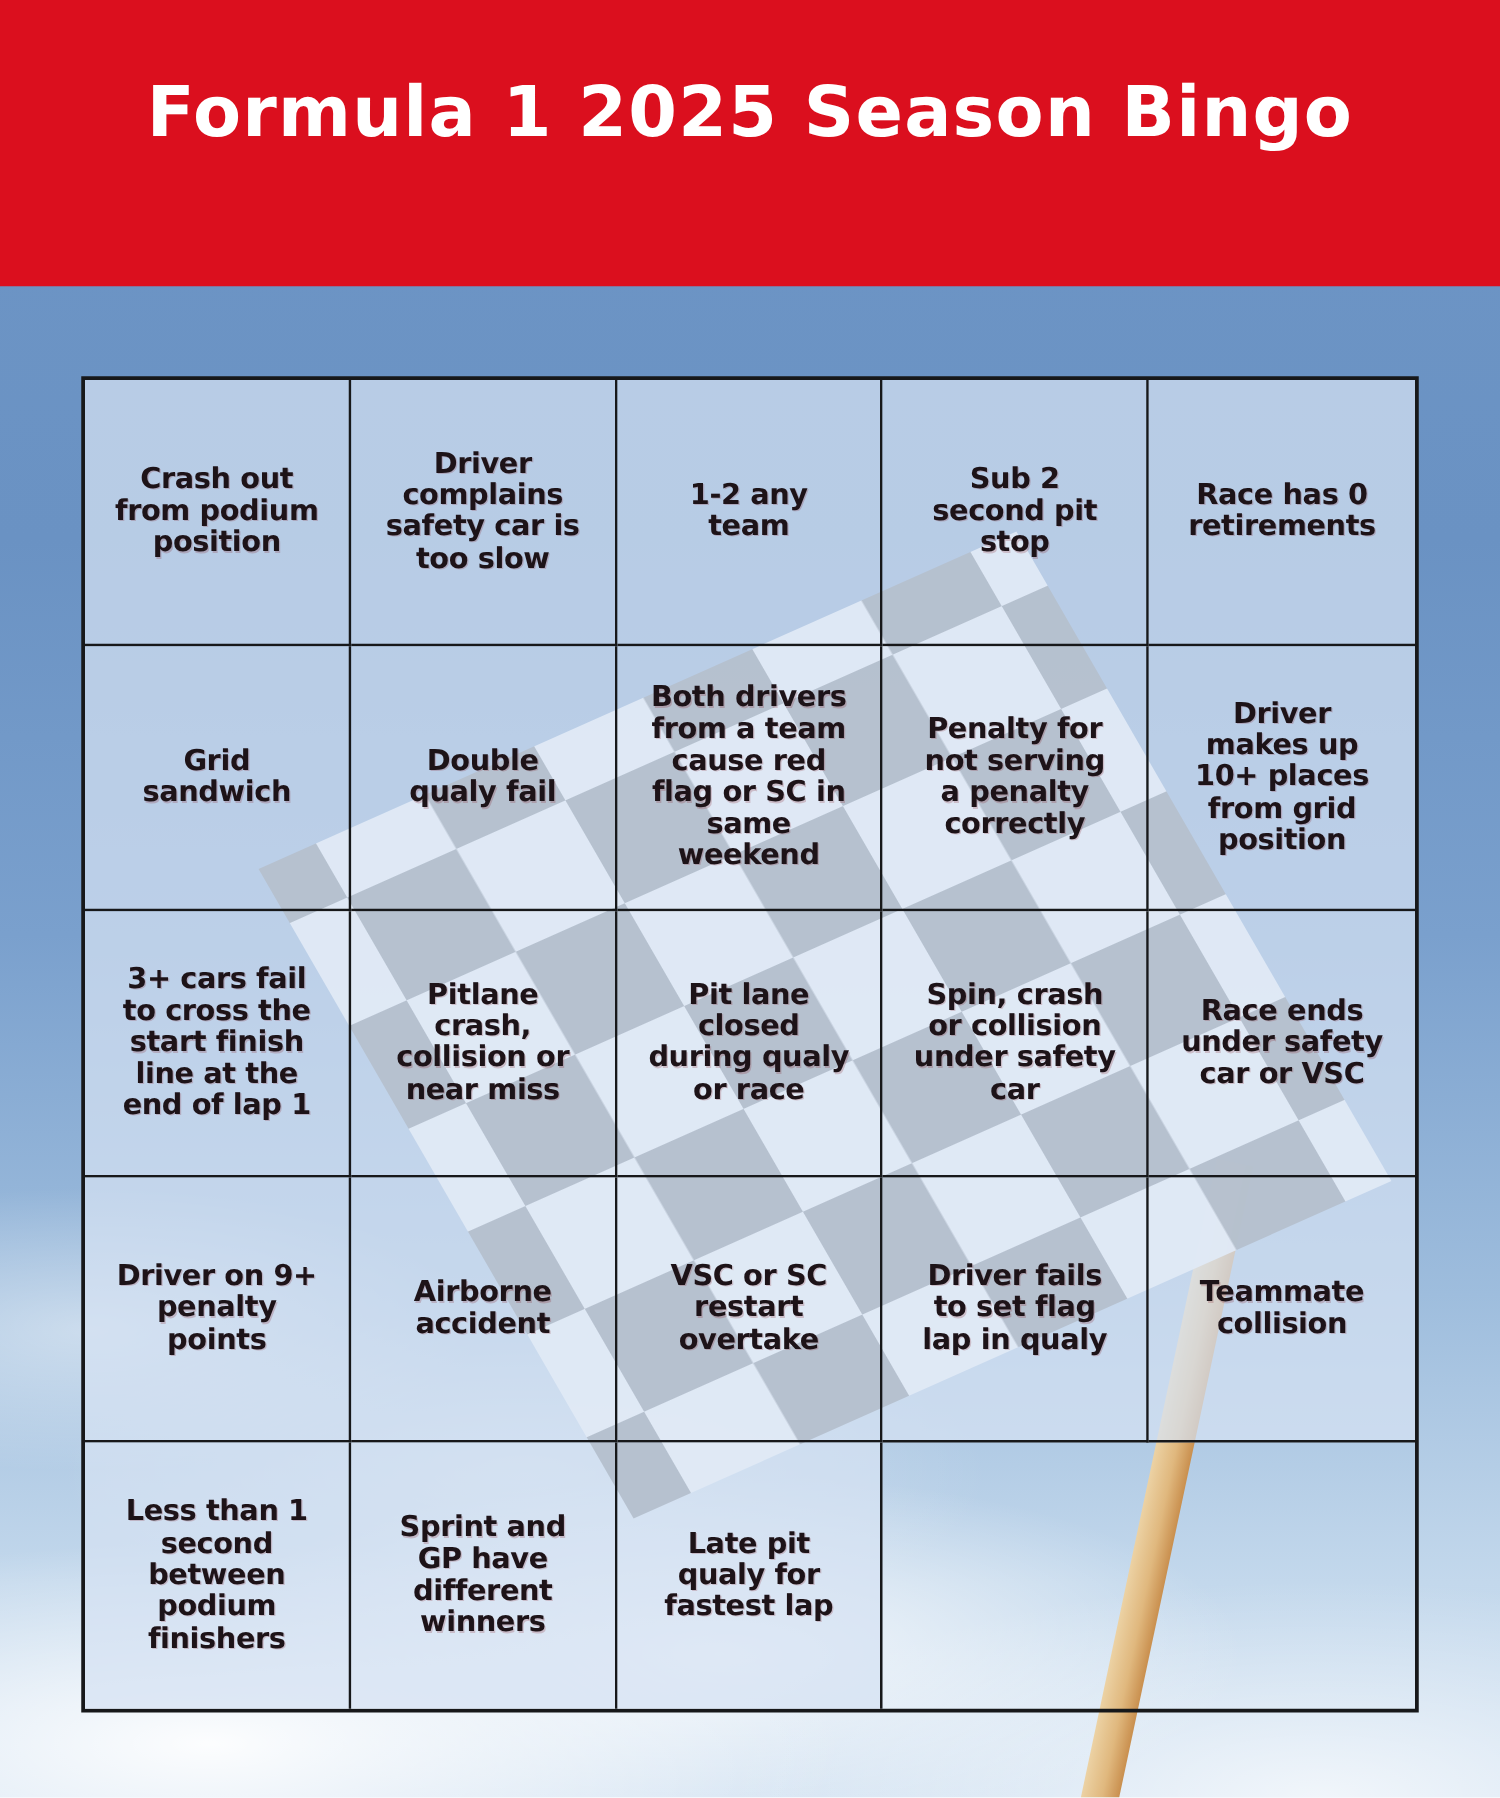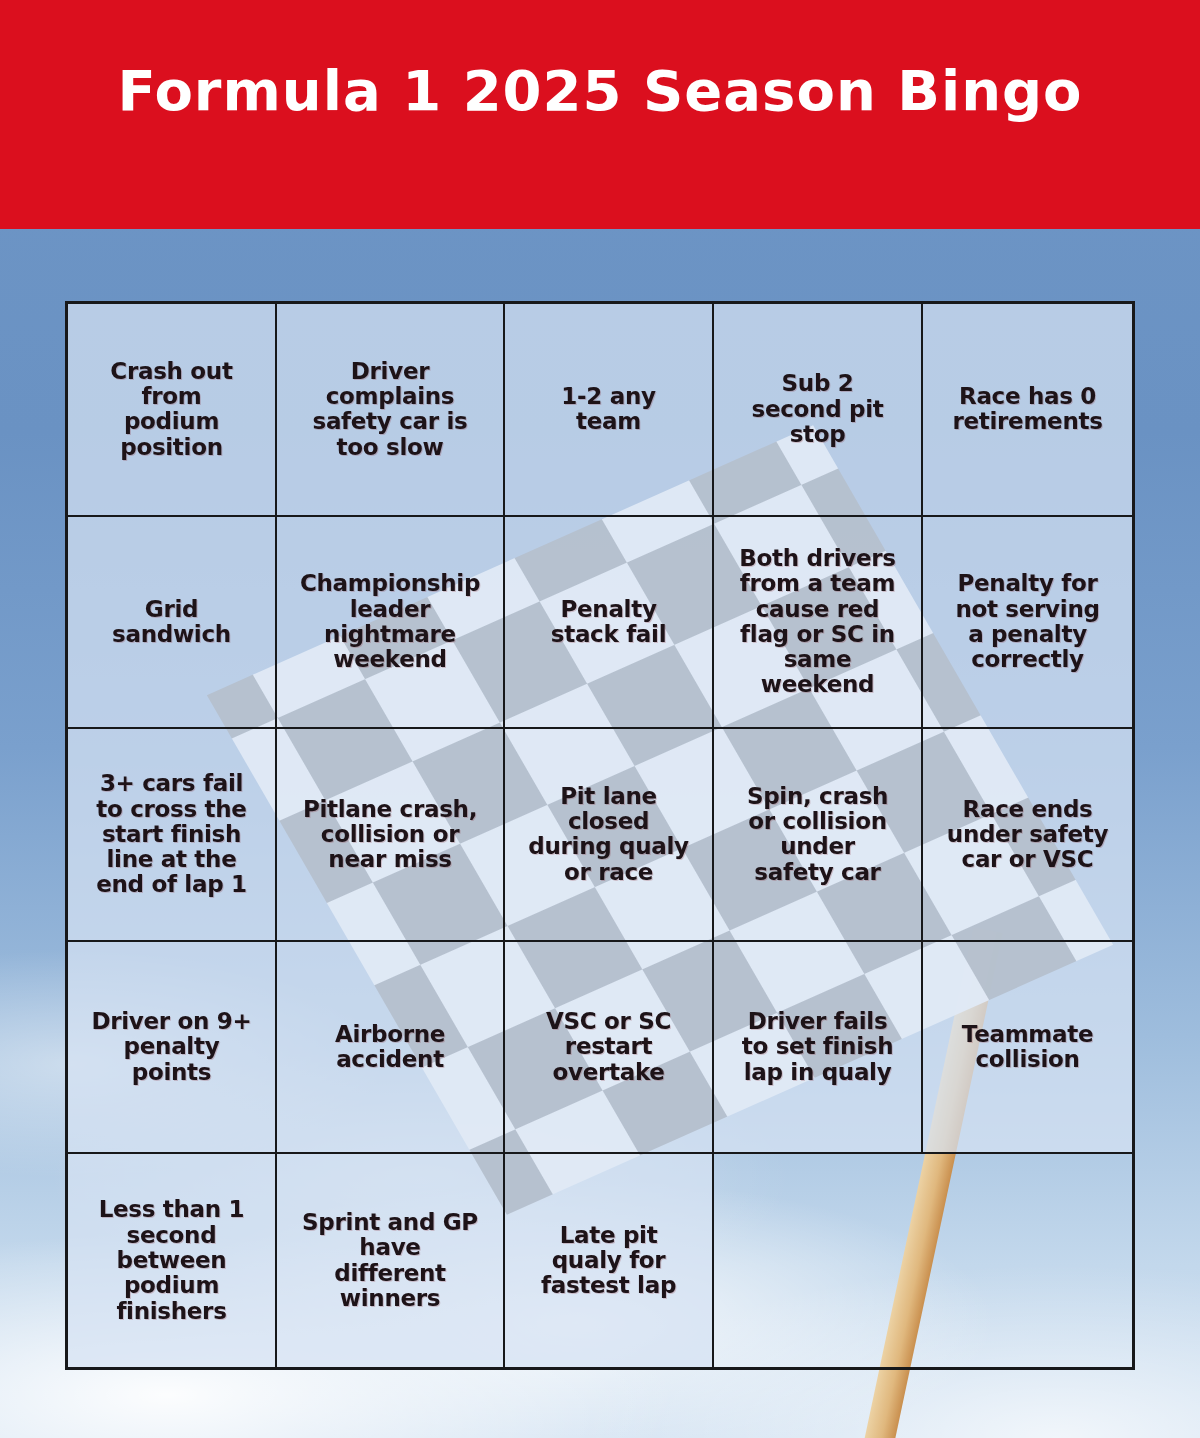"Championship leader nightmare weekend" div.cell { html: <div>Championship leader nightmare weekend</div> -> none }
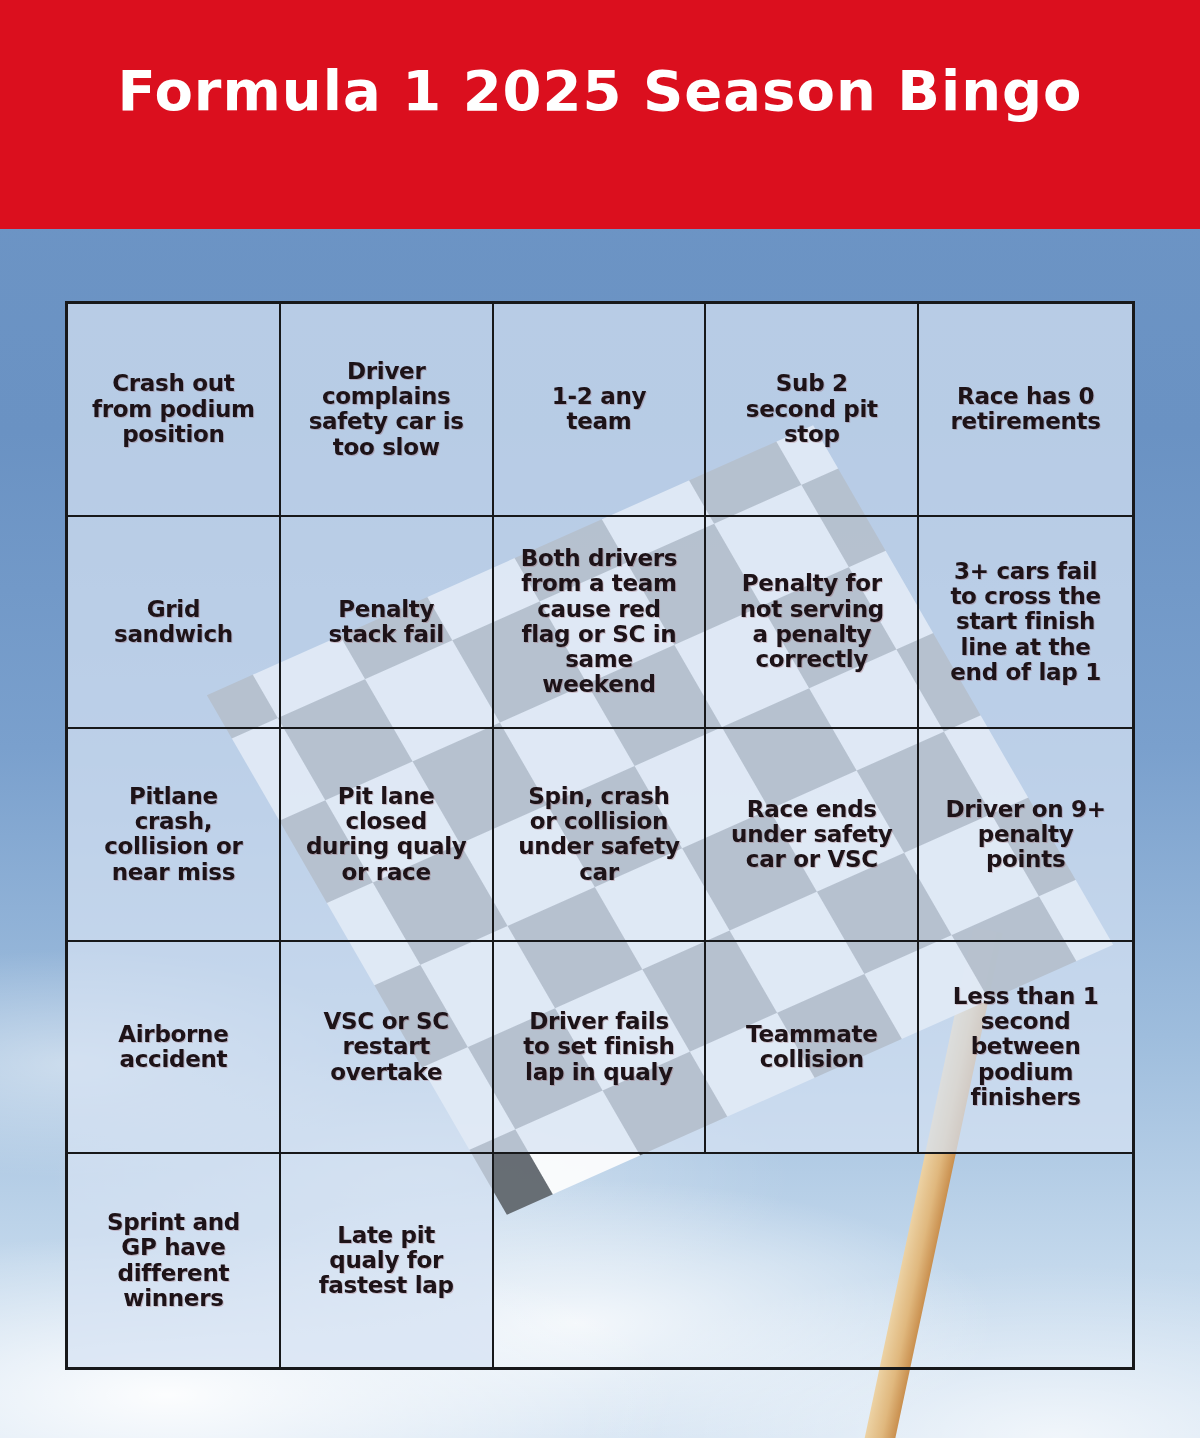"Driver makes up 10+ places" div.cell { html: none -> <div>Driver makes up 10+ places from grid position</div> }
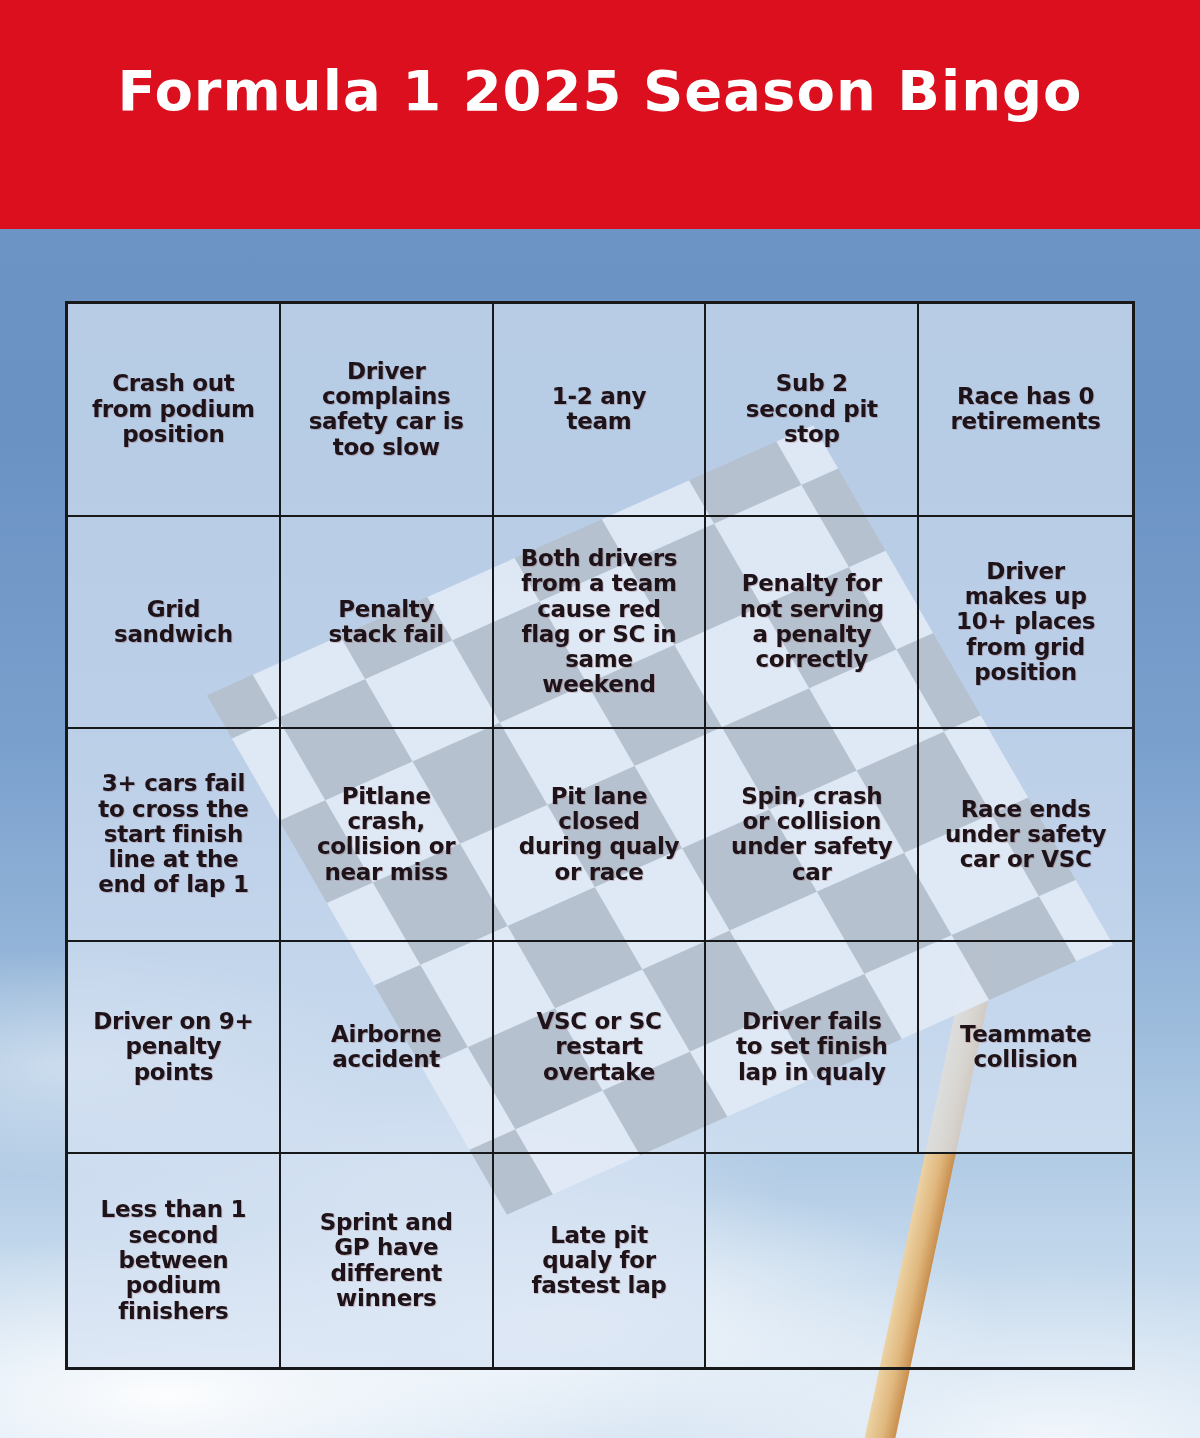"Penalty stack fail" div.cell { text: Penalty stack -> Double qualy }
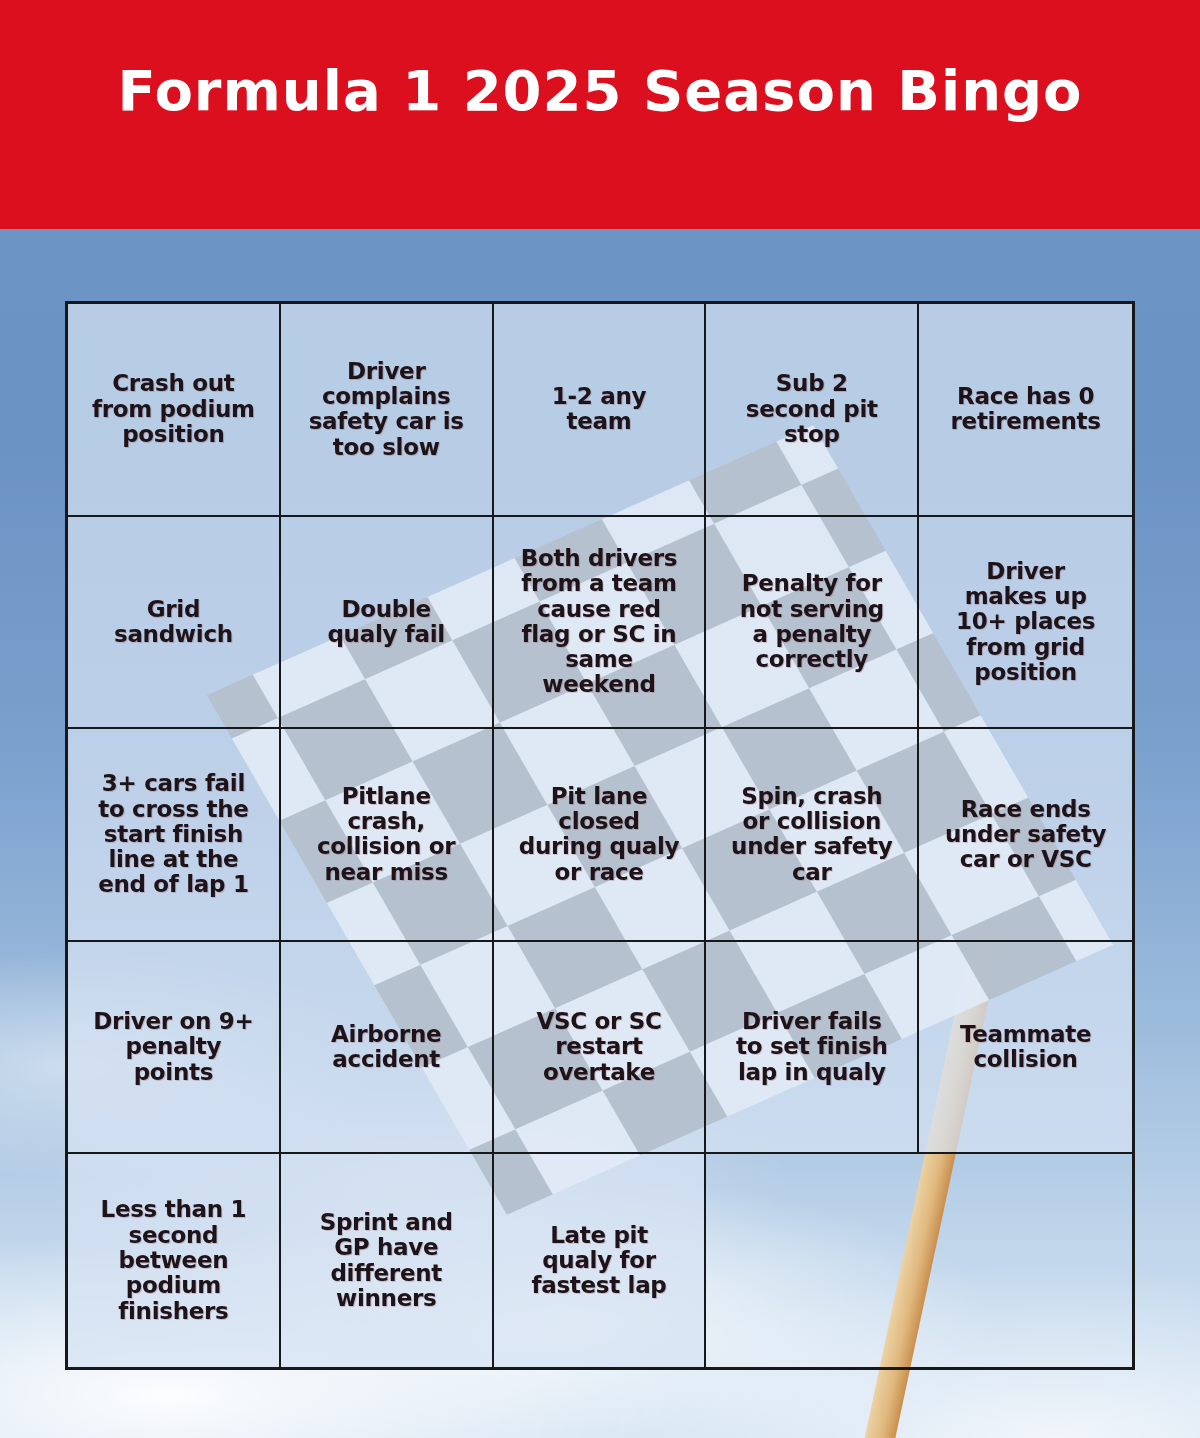"Driver fails to set finish" div.cell { text: finish -> flag }
